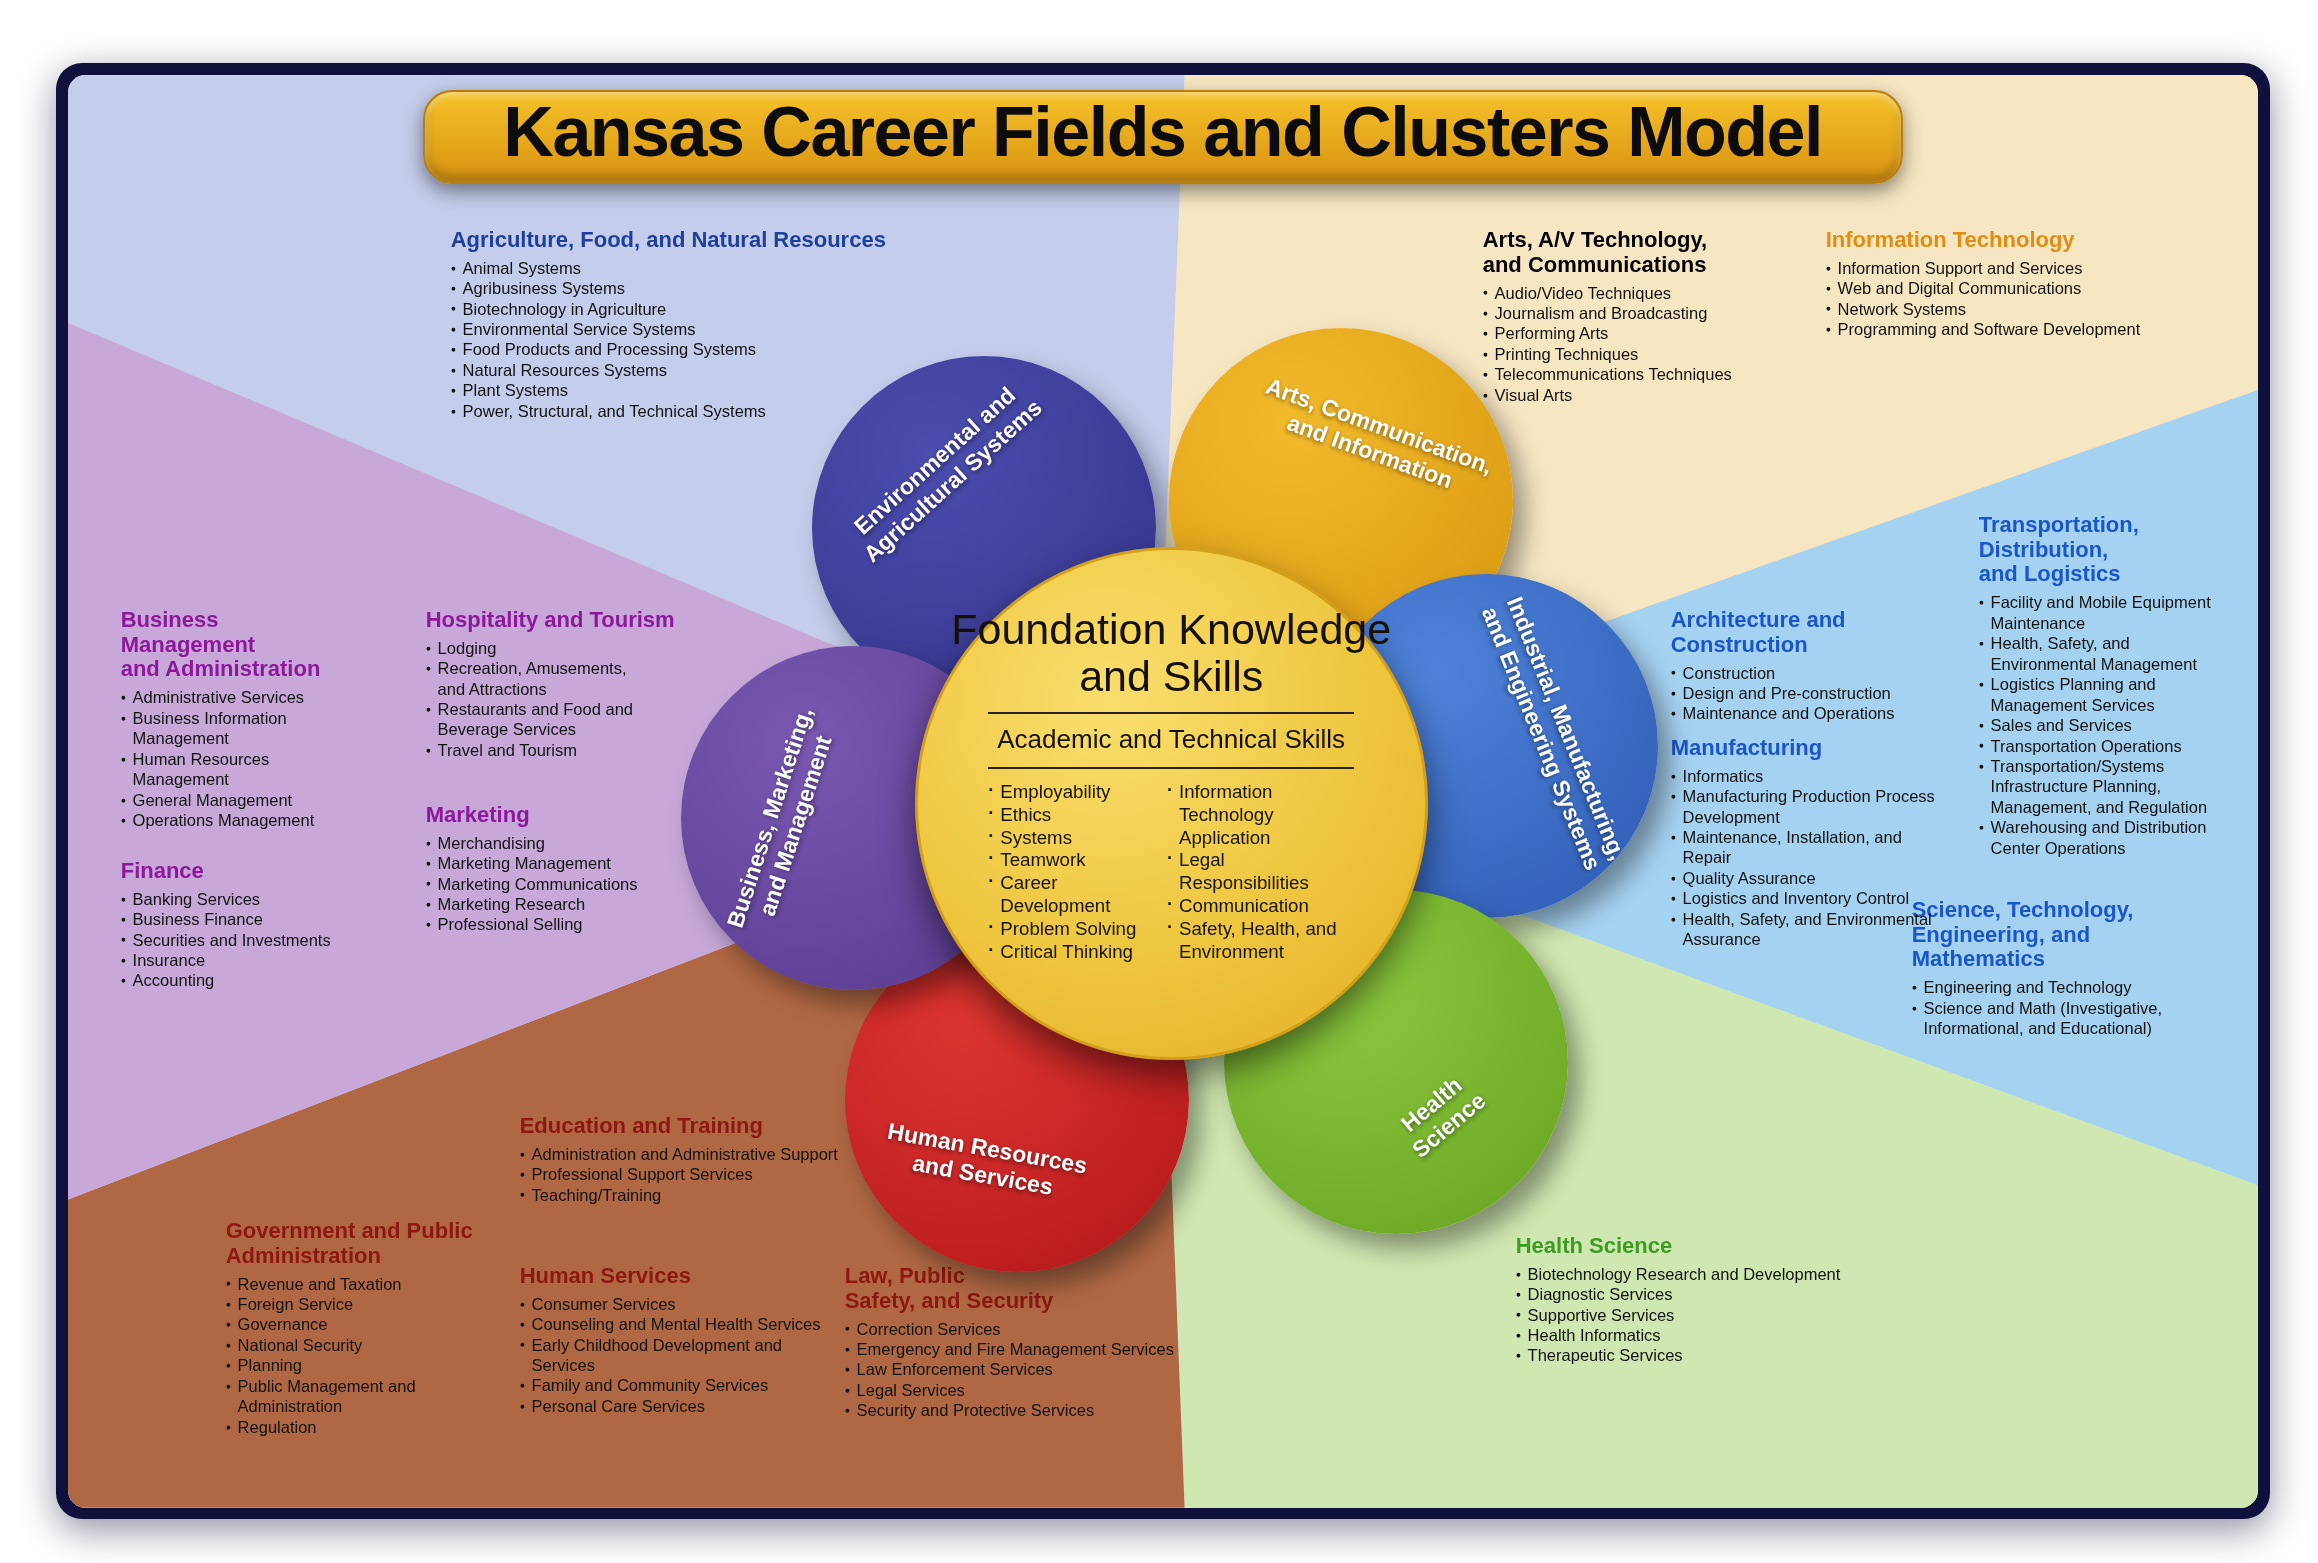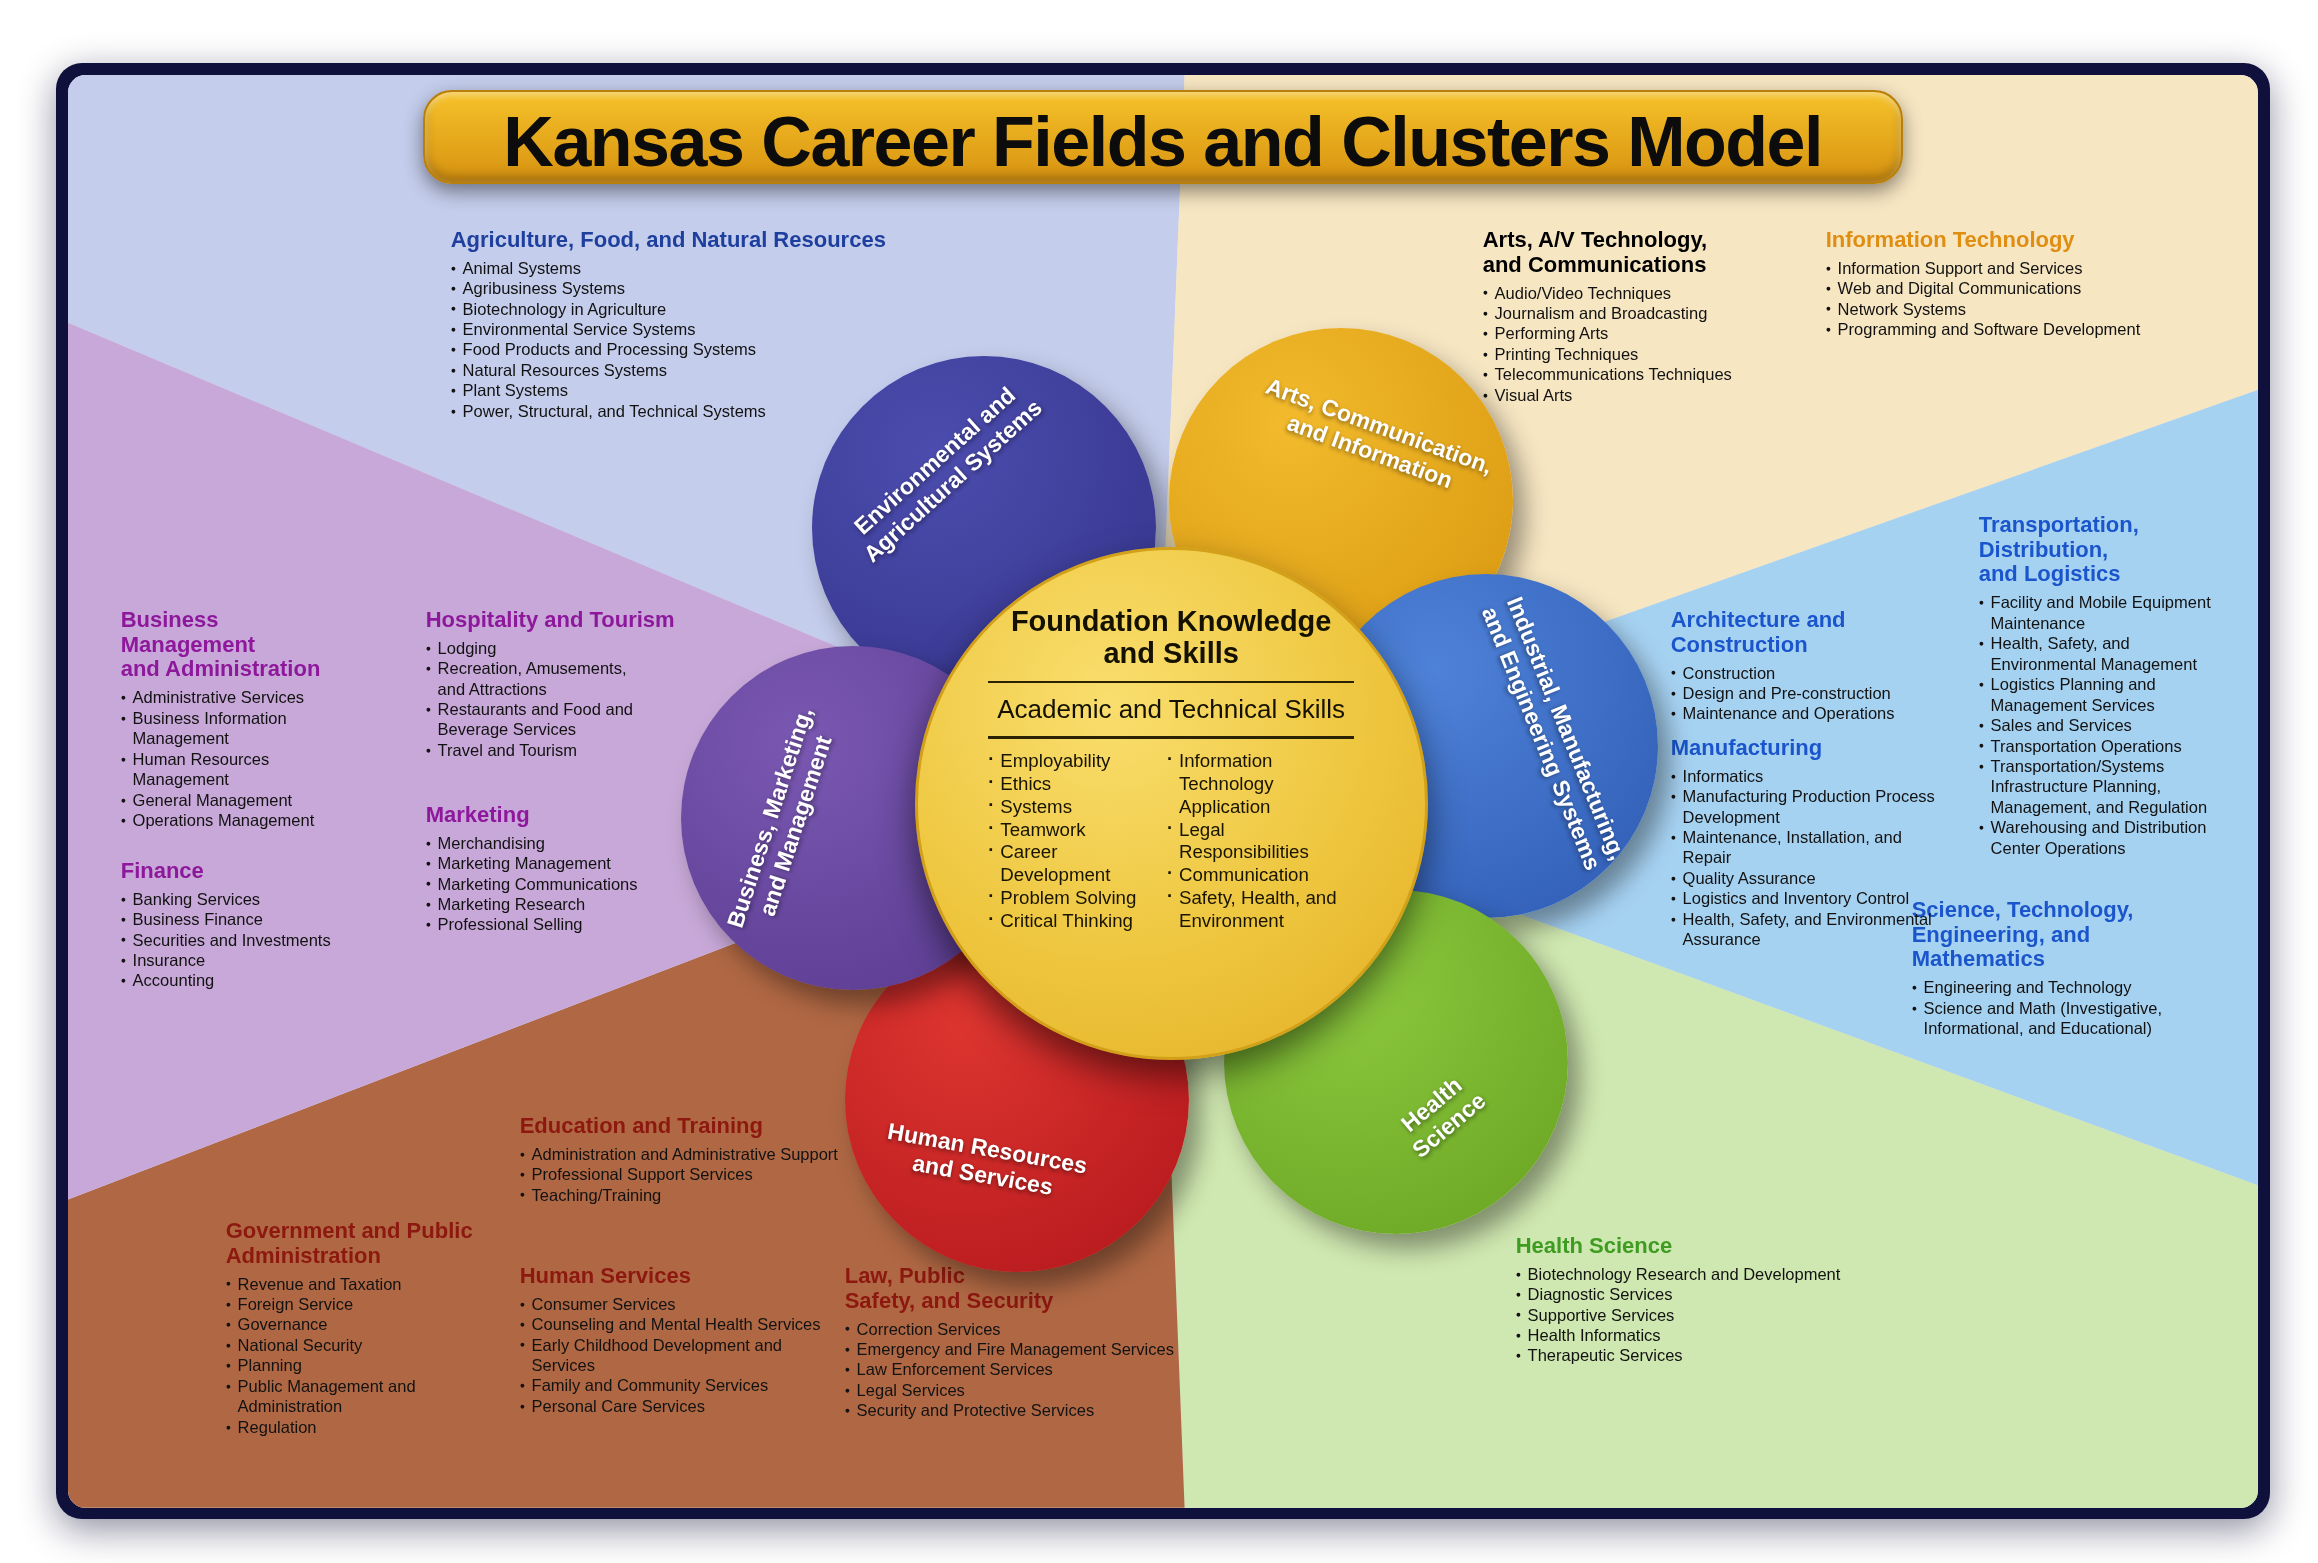"Kansas Career Fields and Clusters" .title-bar { align-items: flex-end -> flex-start }
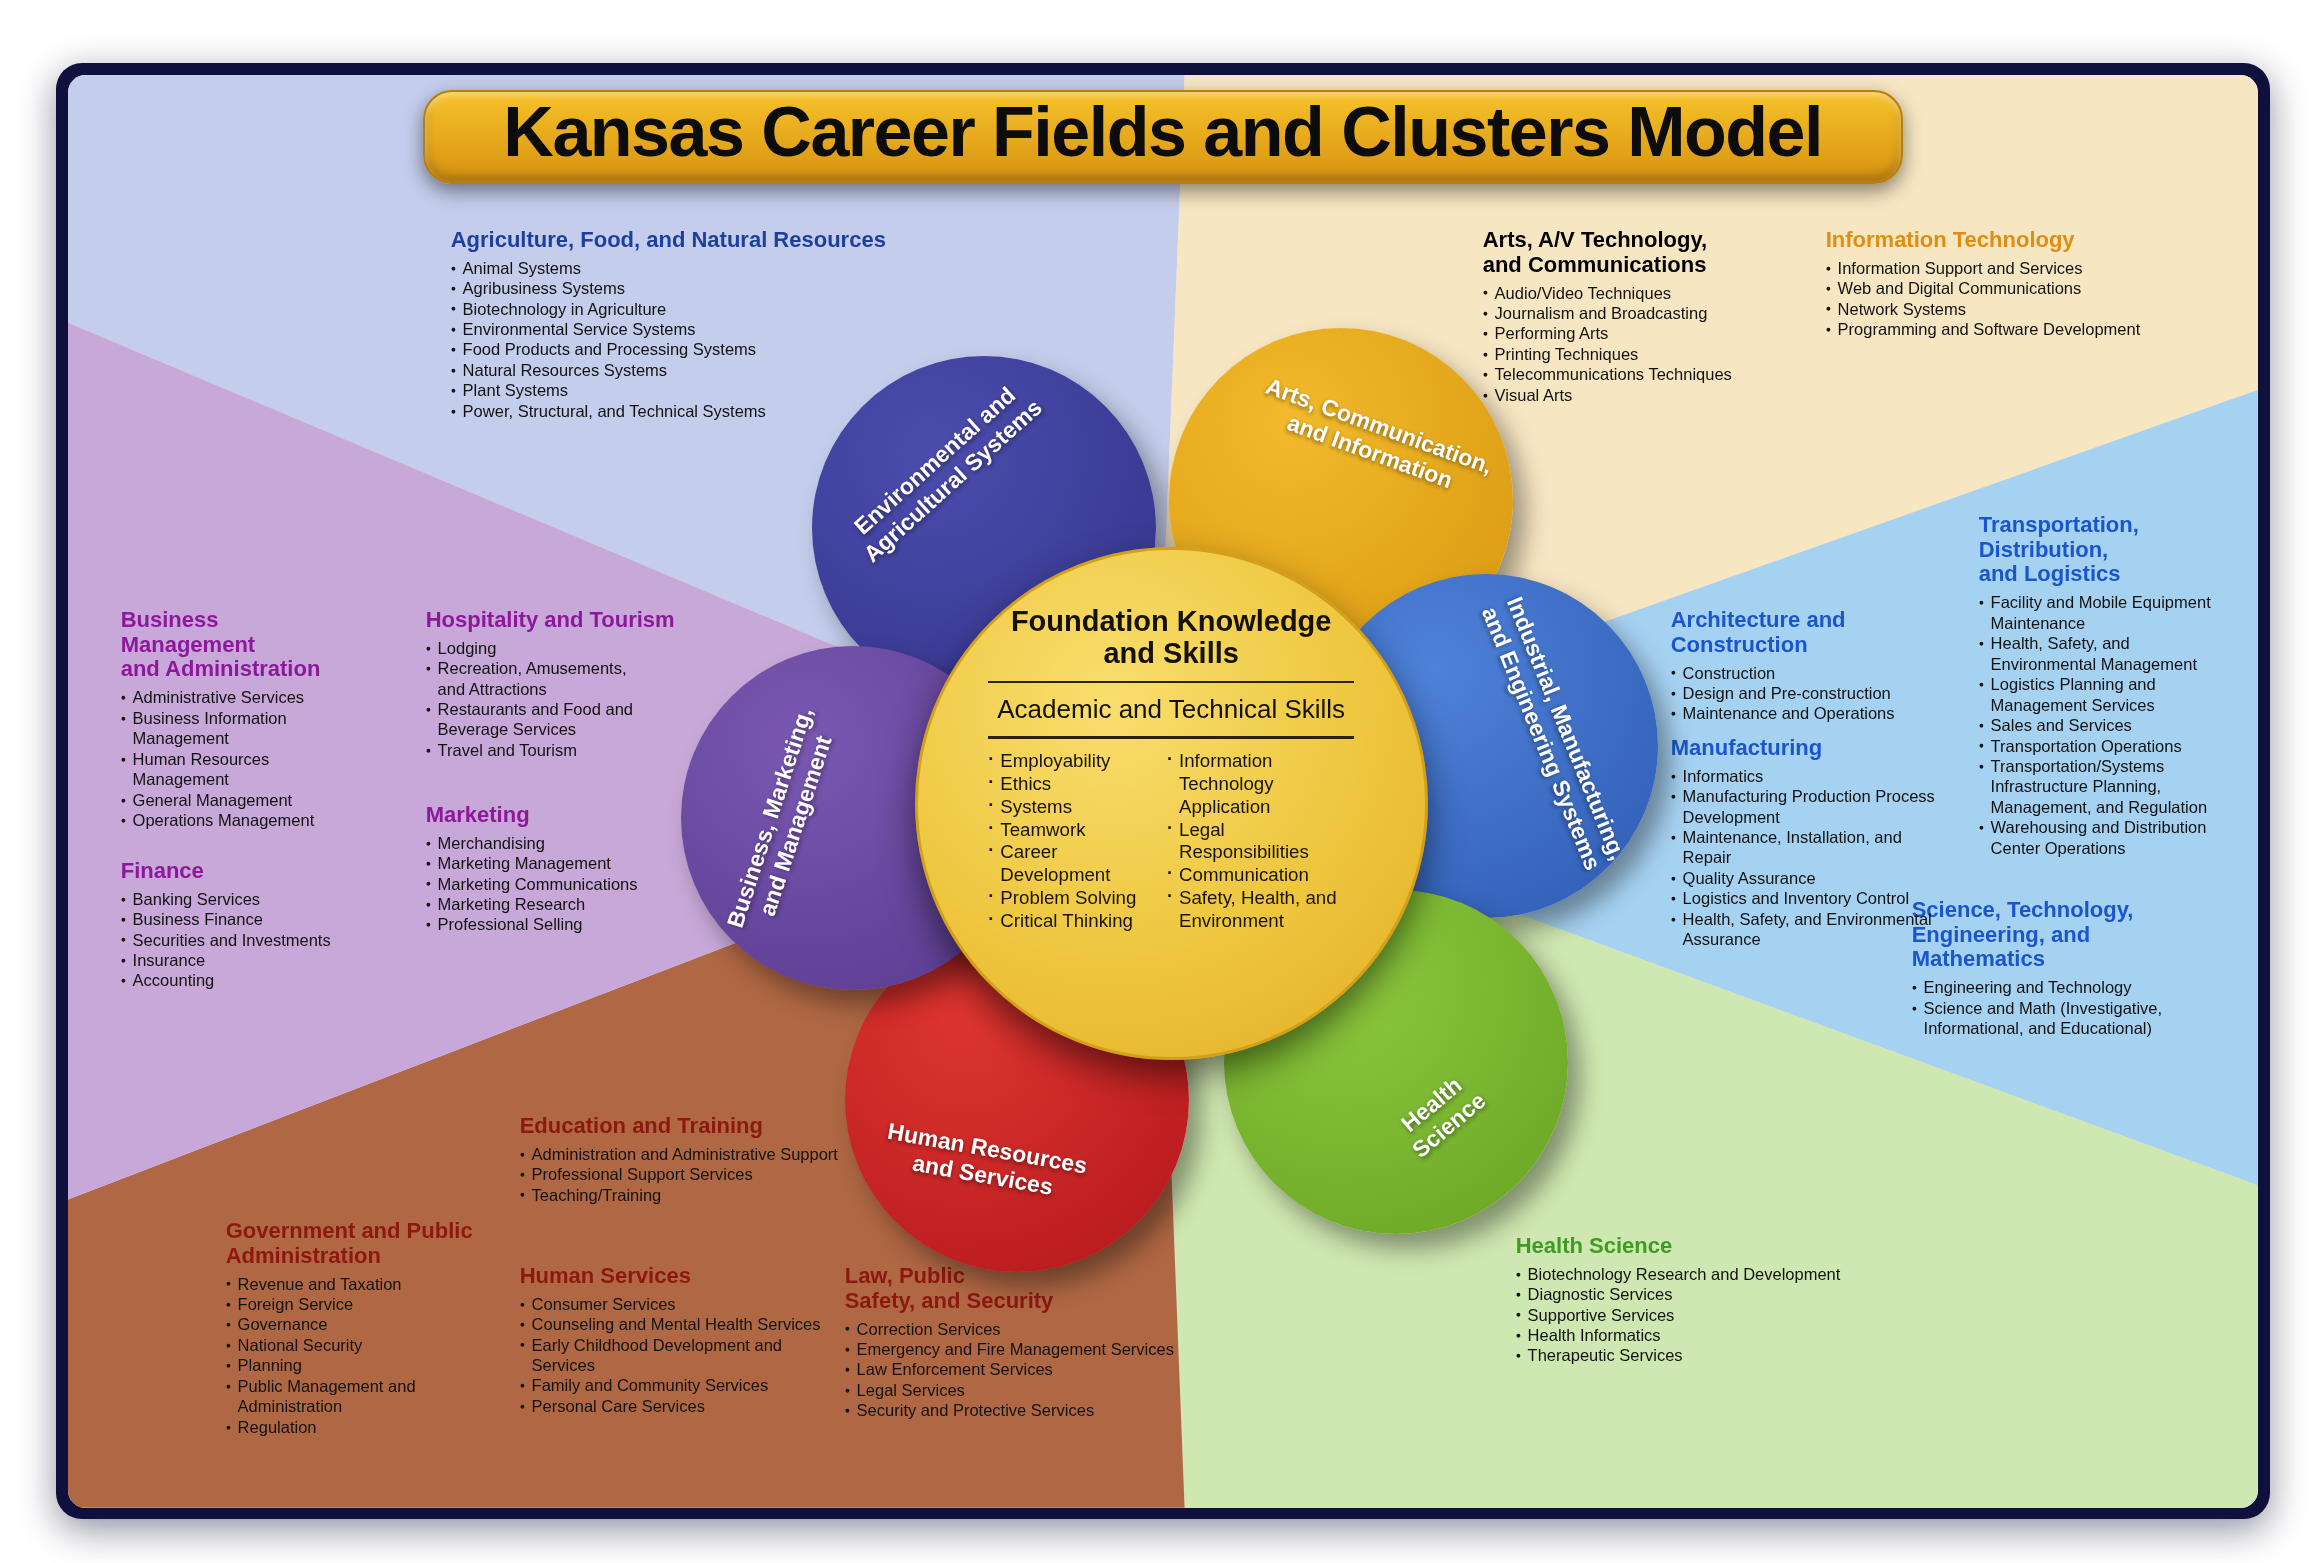"Foundation Knowledge" .core-title { font-size: 29px -> 43px; font-weight: bold -> normal }
